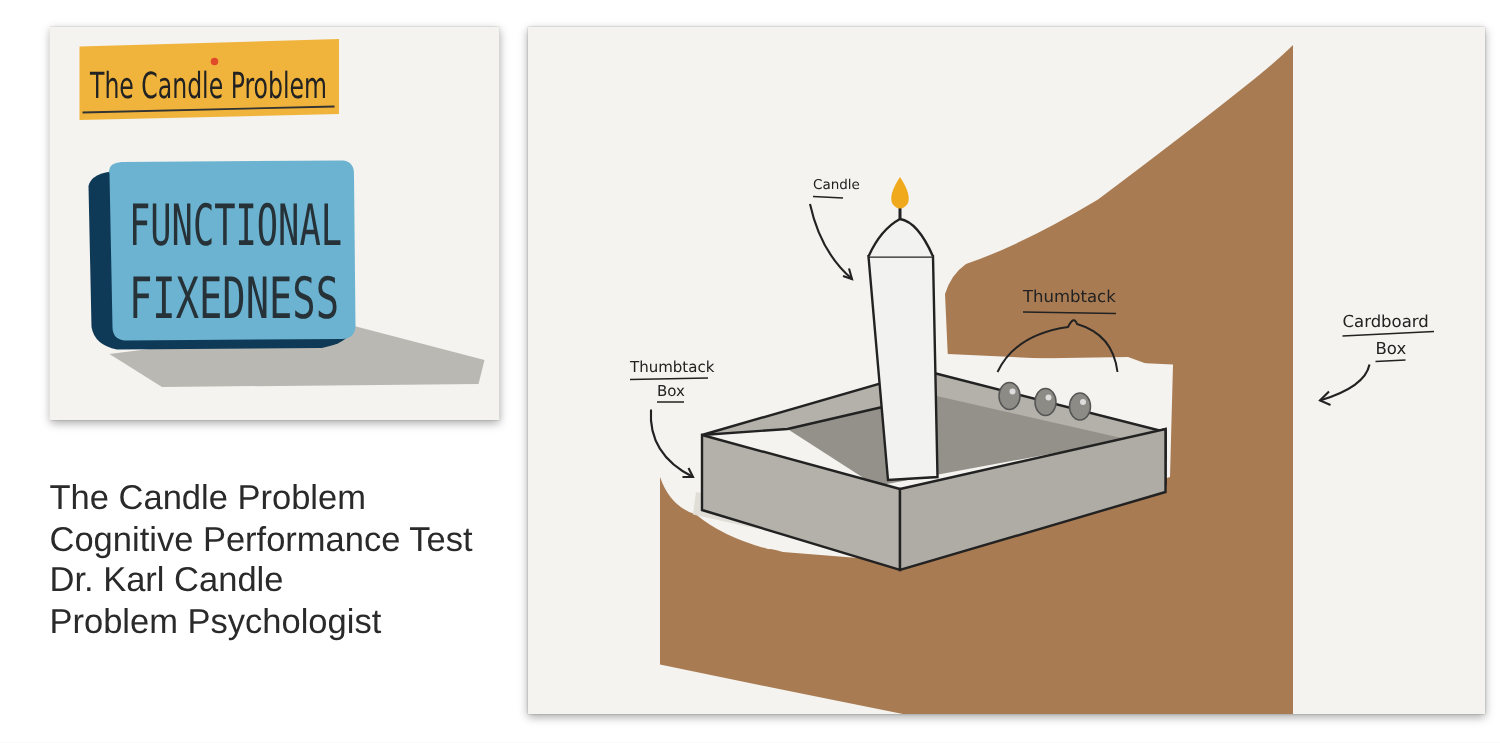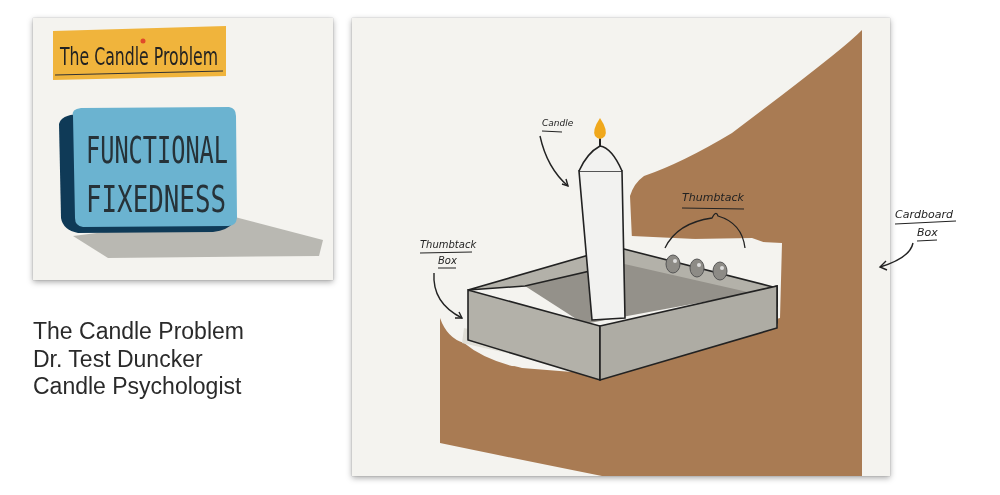"Candle" #right-card { font-style: italic -> none; width: 538px -> 638px }
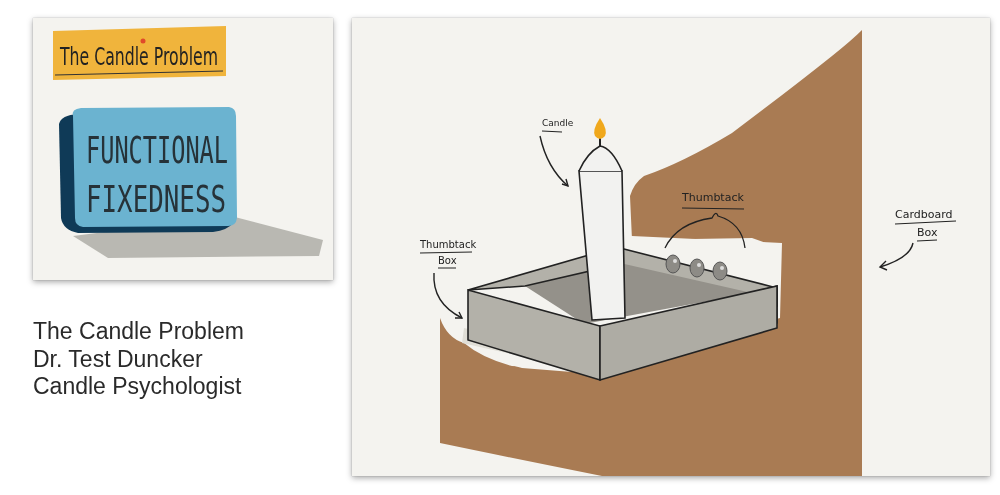"Cognitive Performance Test" div { html: none -> <div>Cognitive Performance Test</div> }
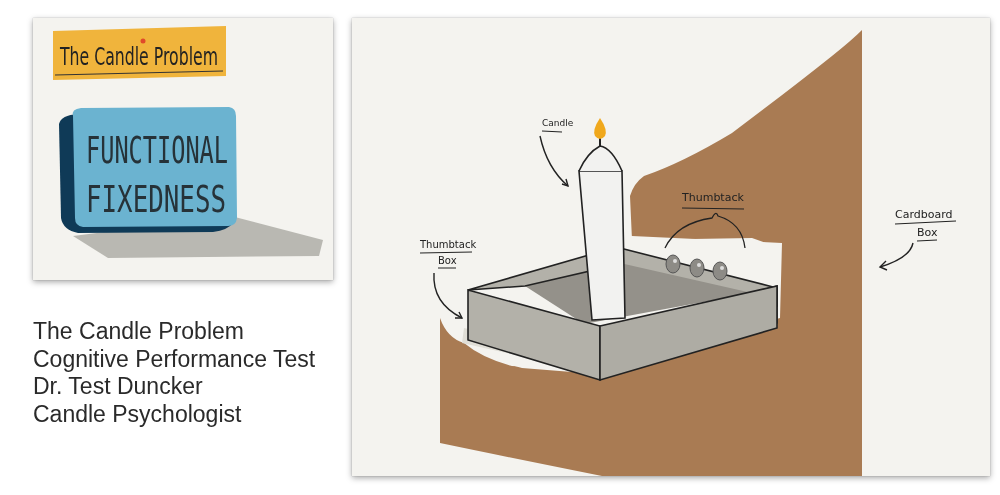"Dr. Test Duncker" div { text: Test Duncker -> Karl Candle }
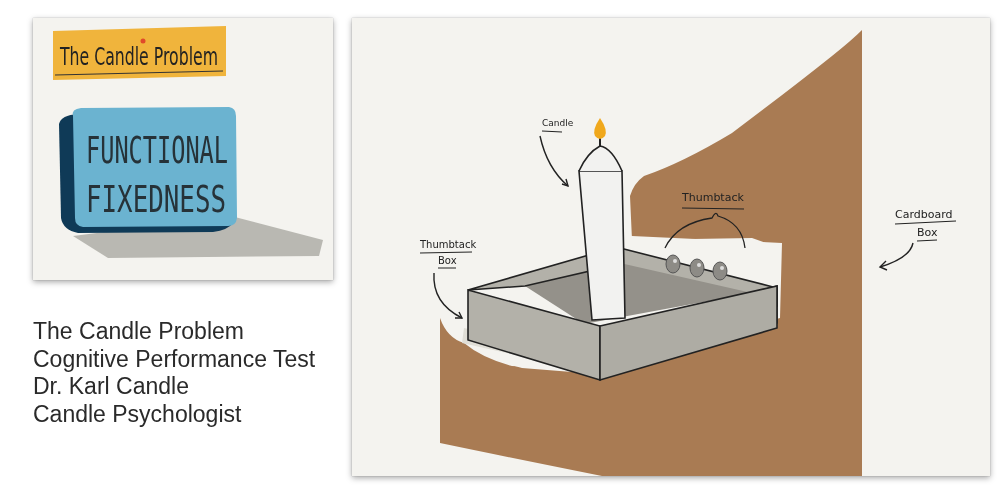"Candle Psychologist" div { text: Candle -> Problem }
